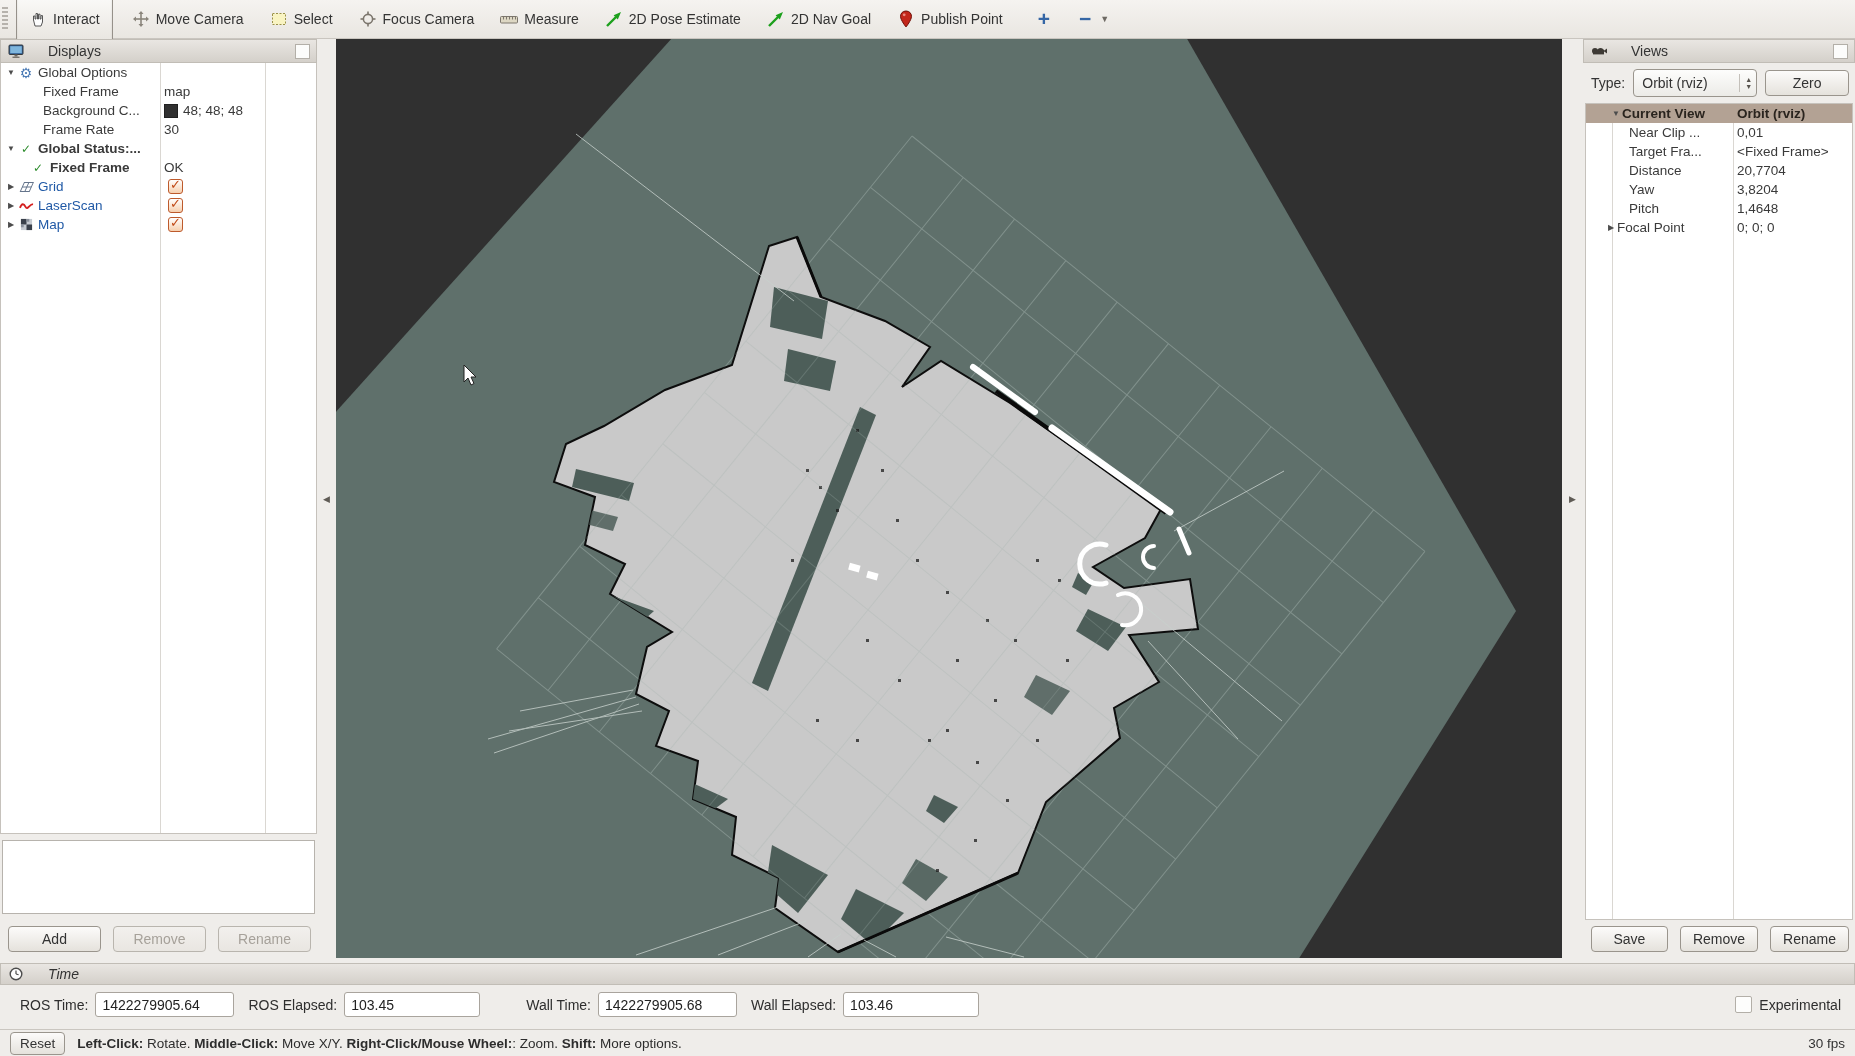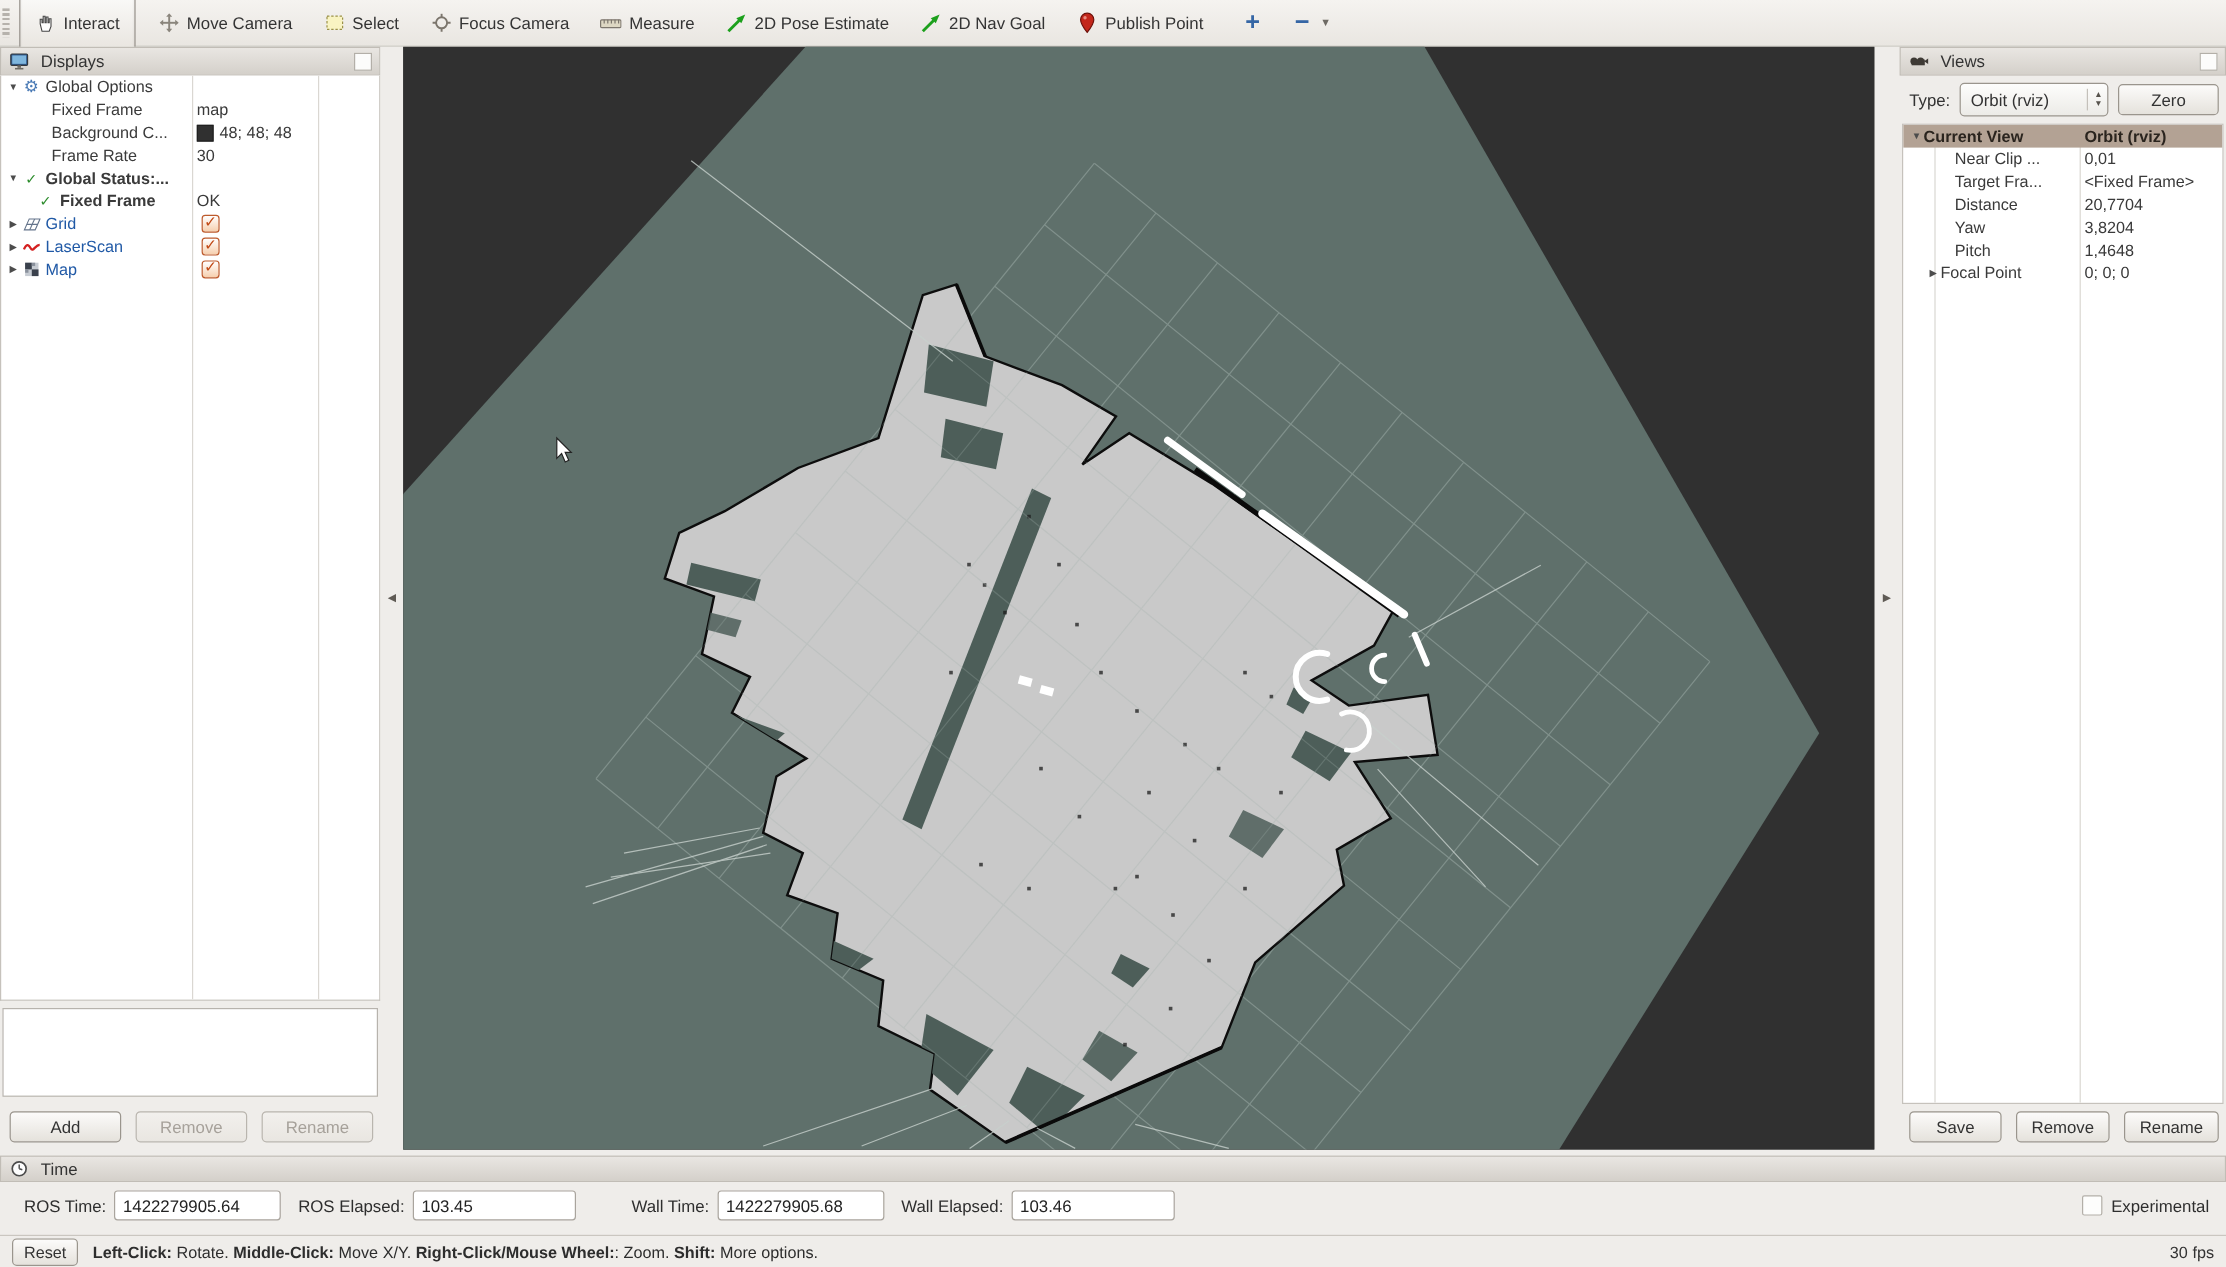"Displays" .panel-header { gap: 6px -> 20px }
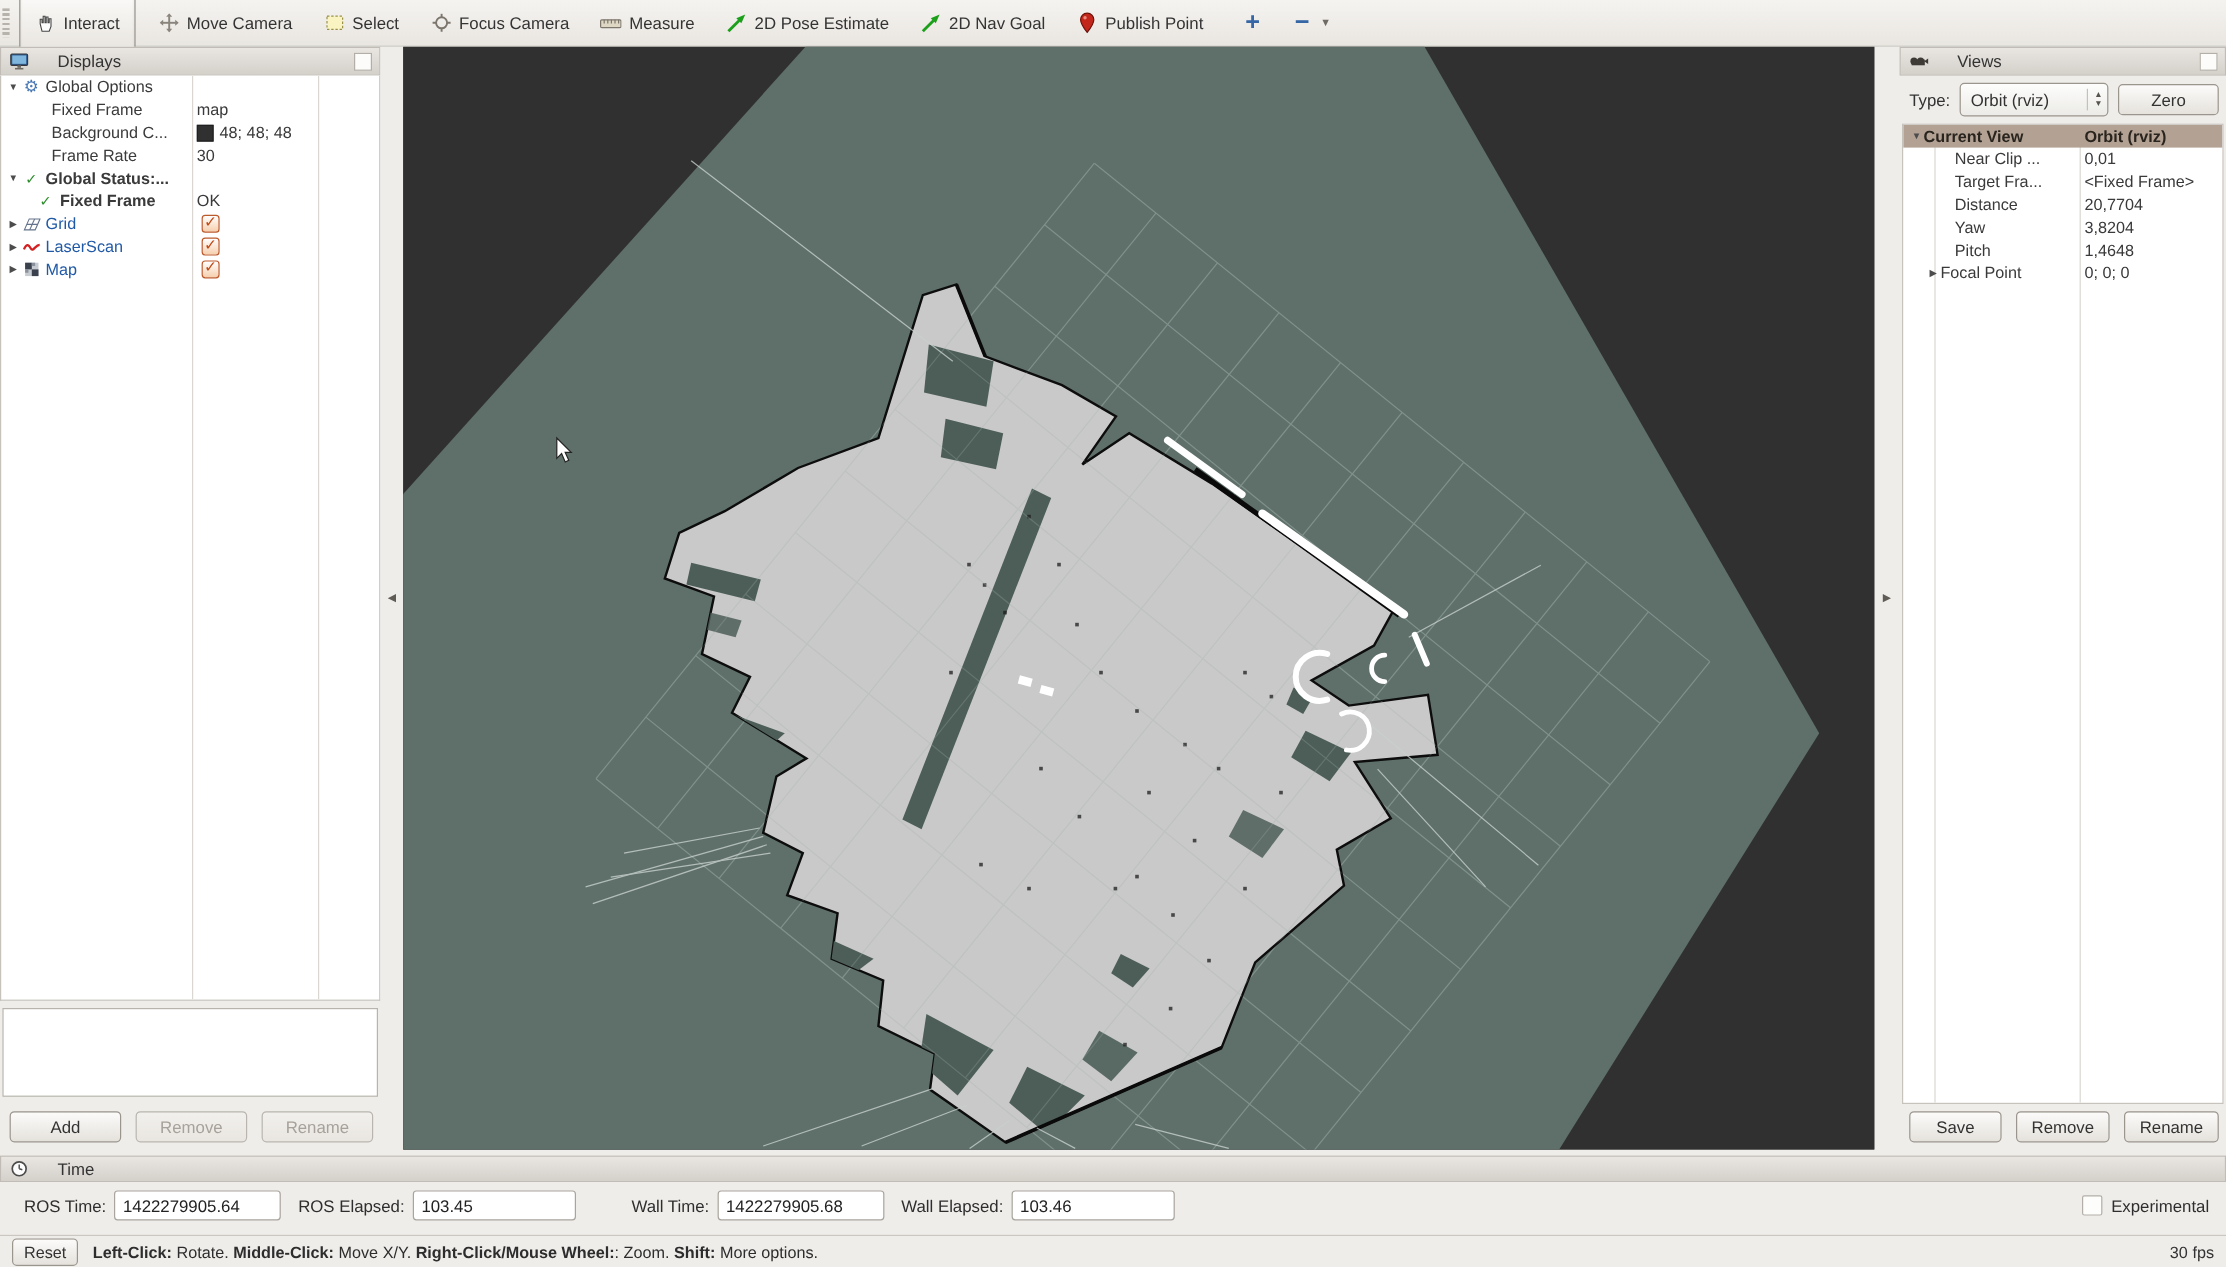"Current View" .vrow { padding-left: none -> 19px }
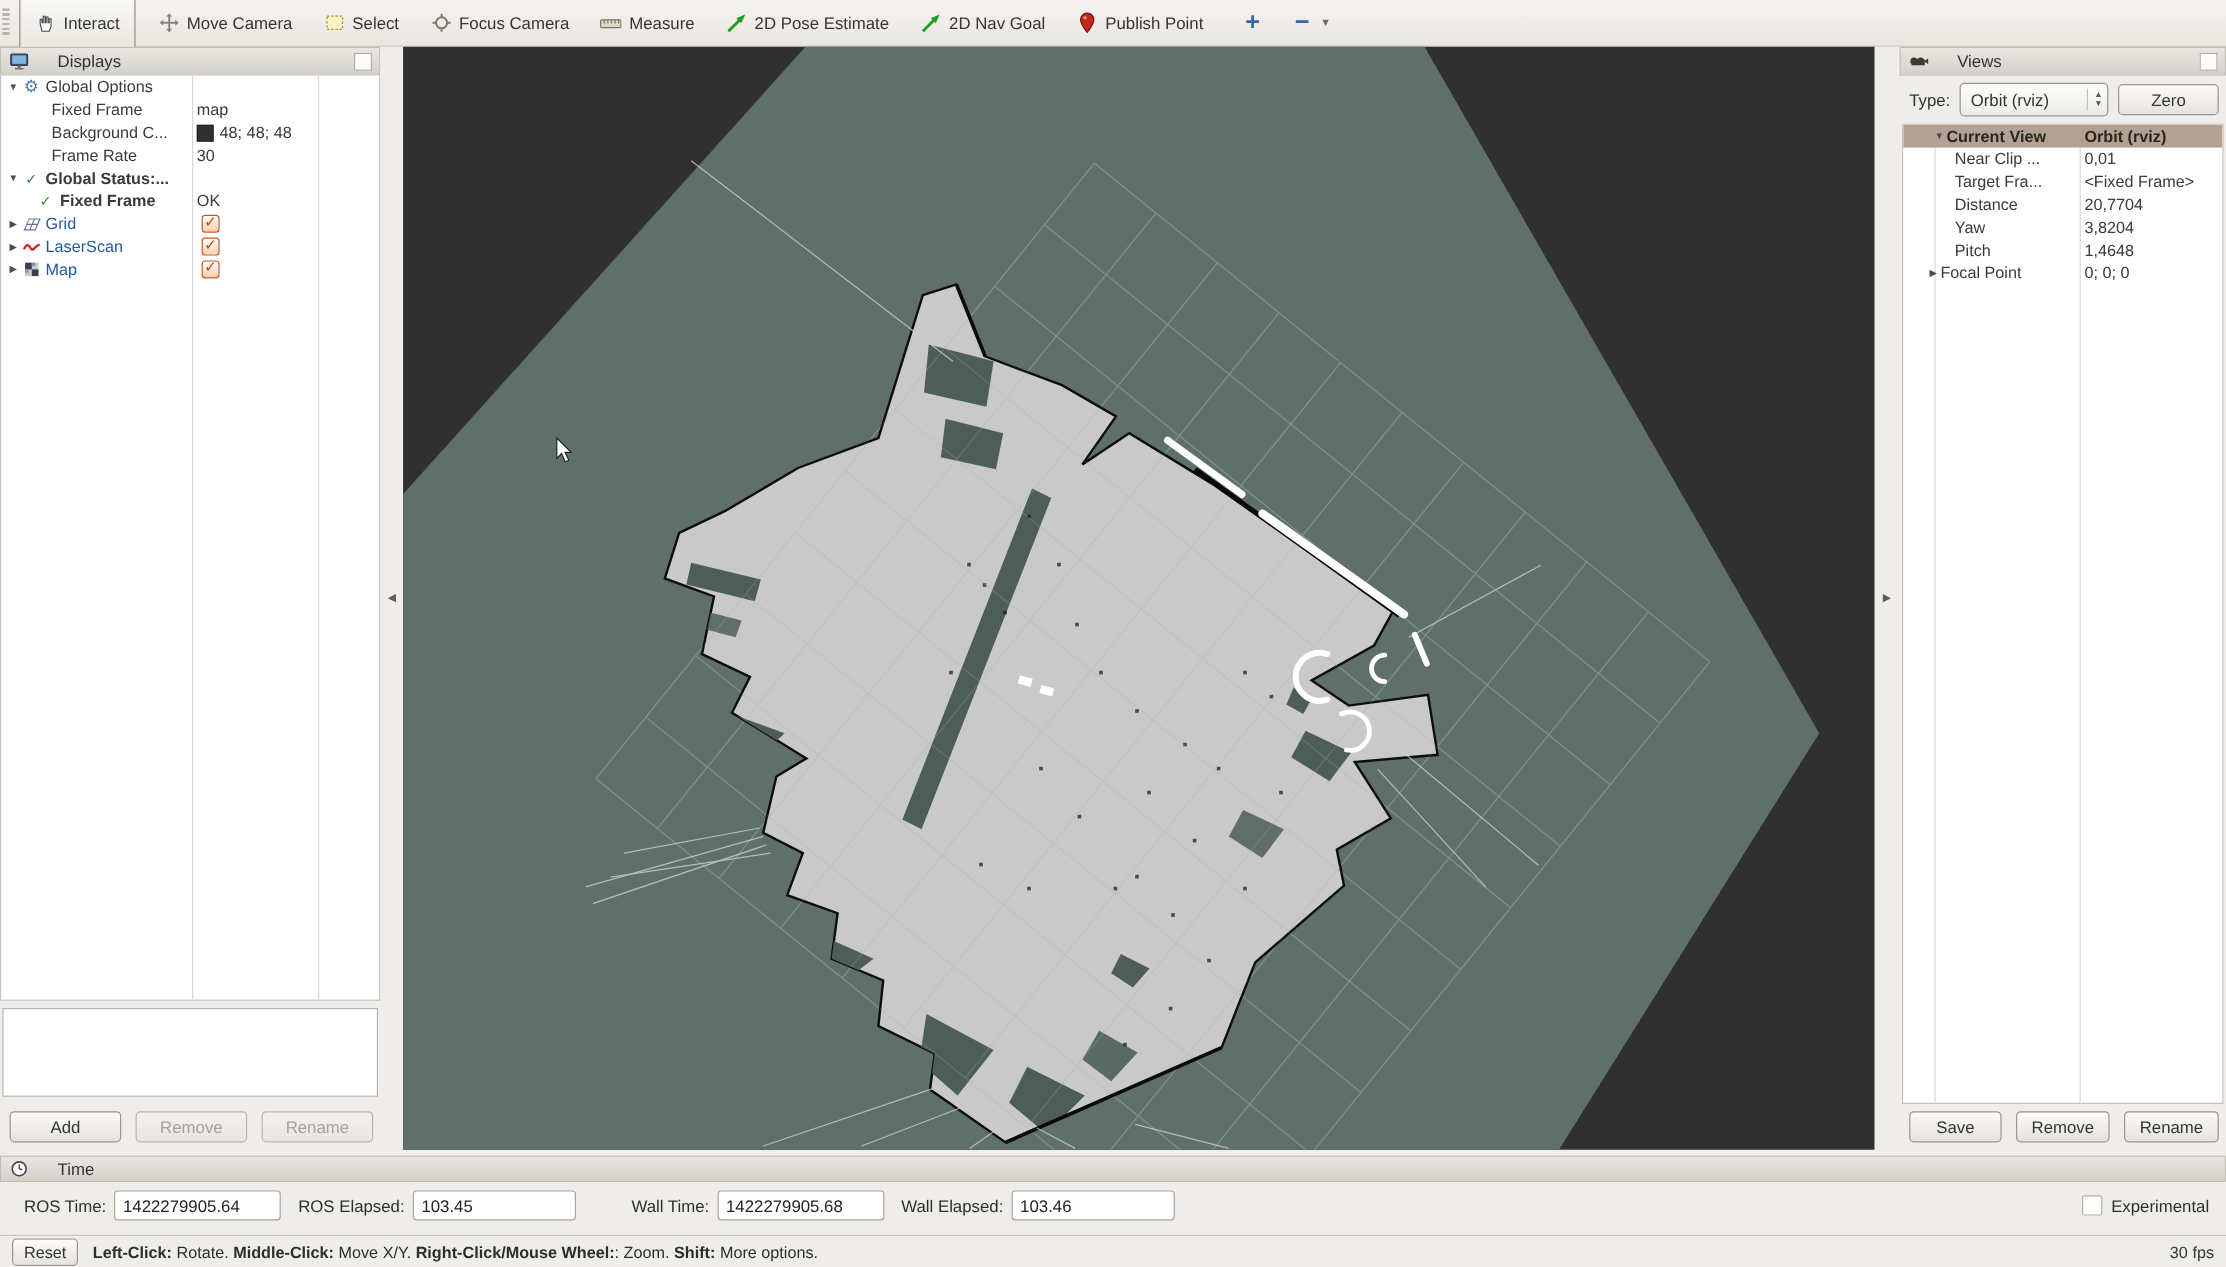"Time" .time-header { font-style: none -> italic }
